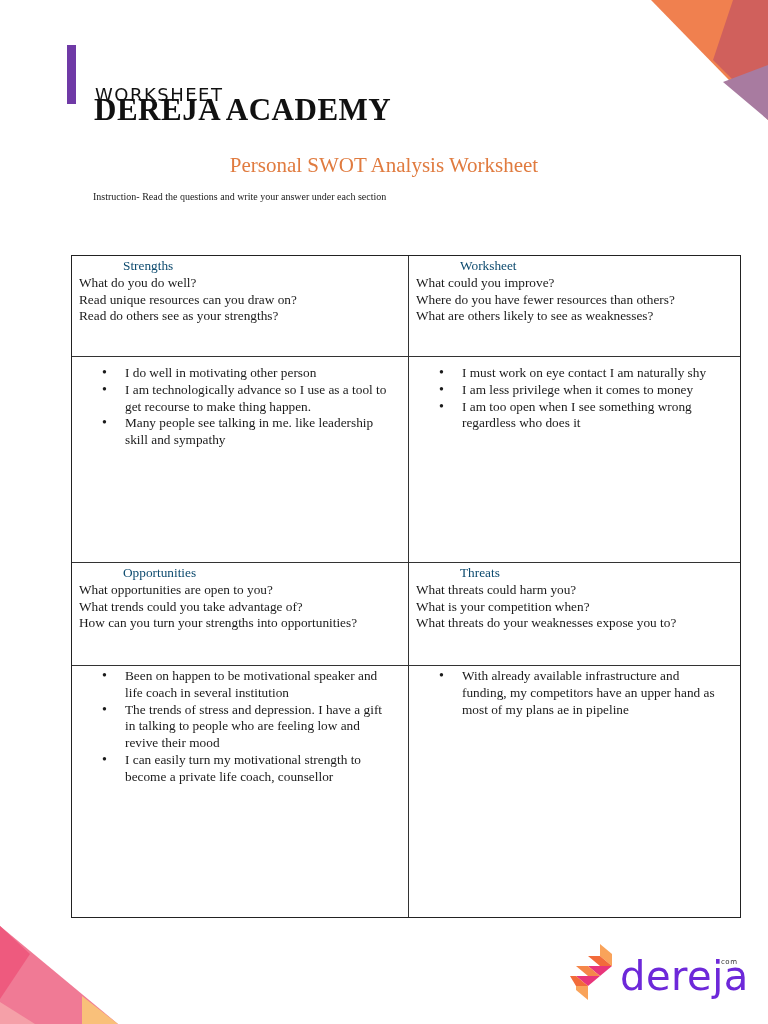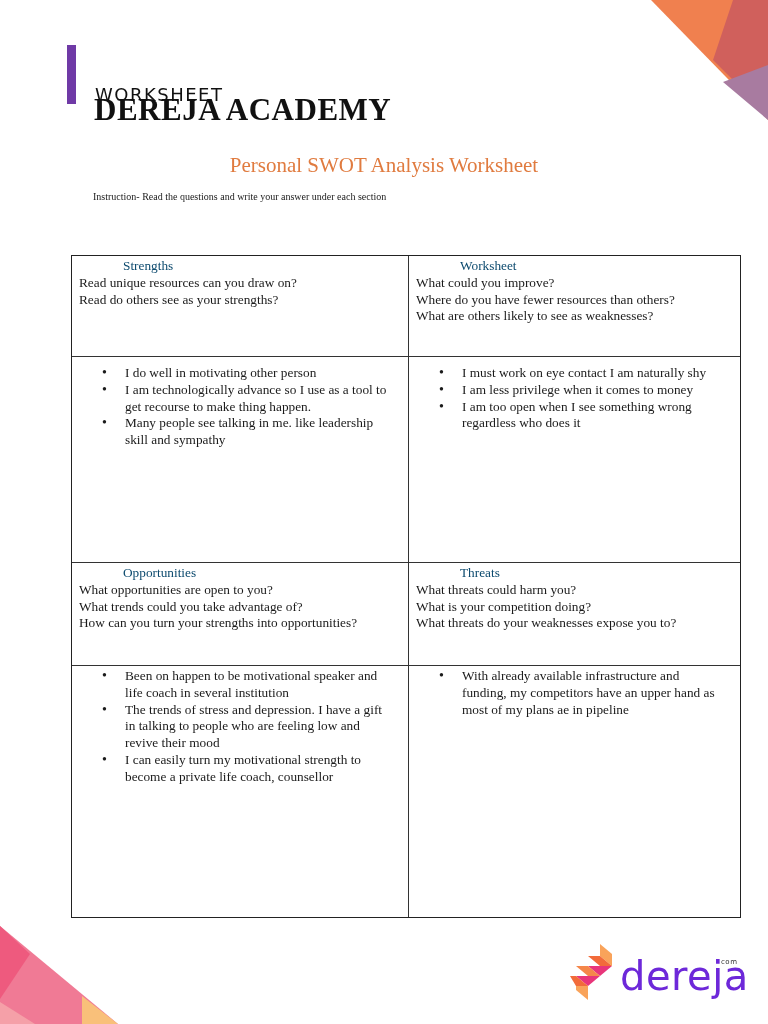"What do you do well?" span.q { html: none -> <span>What do you do well?</span> }
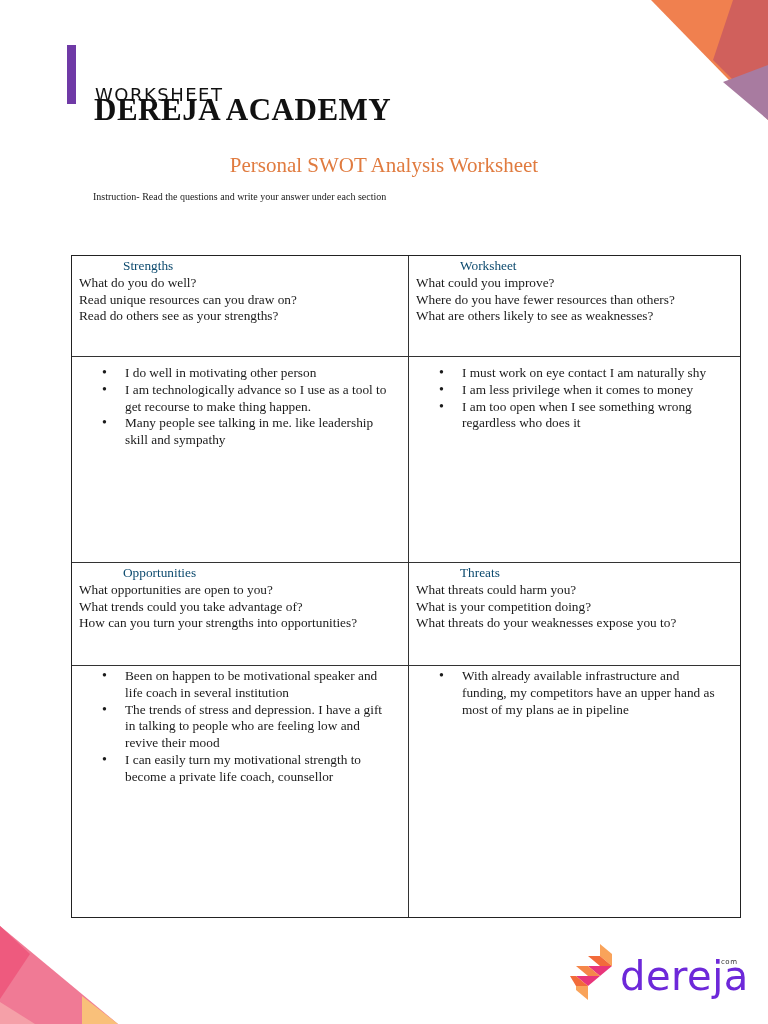"What is your competition doing?" span.q { text: doing -> when }
